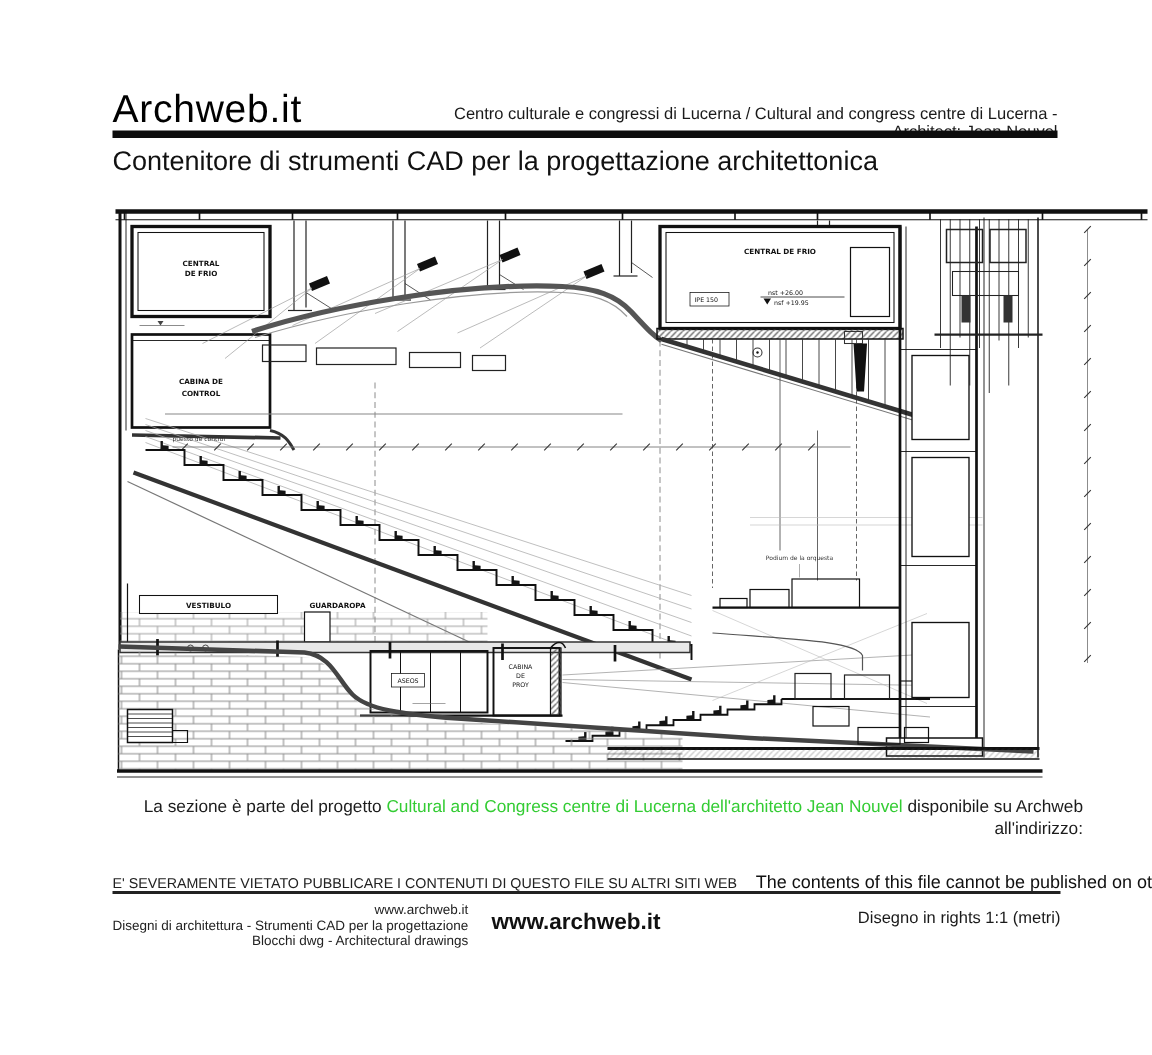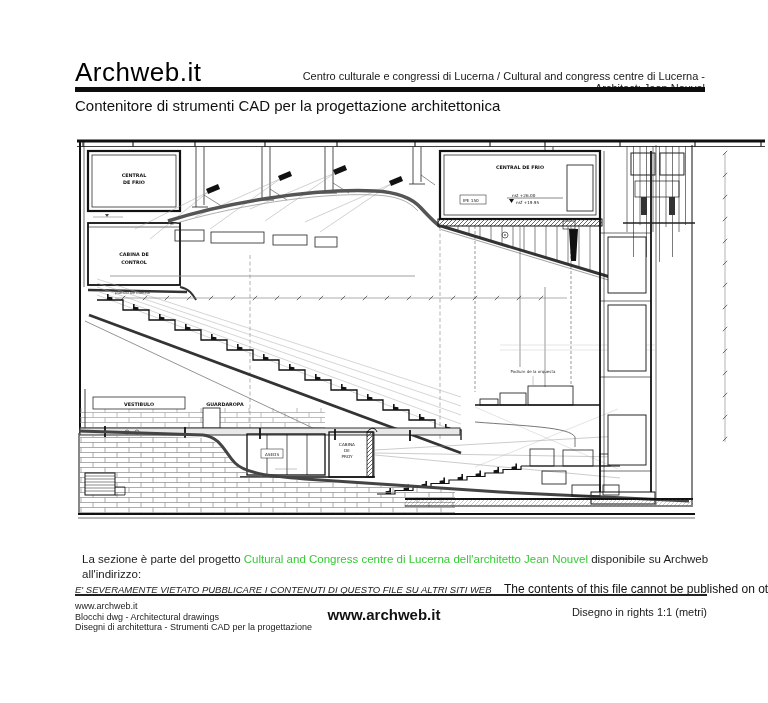"Archweb.it" .abs { text-align: none -> right }
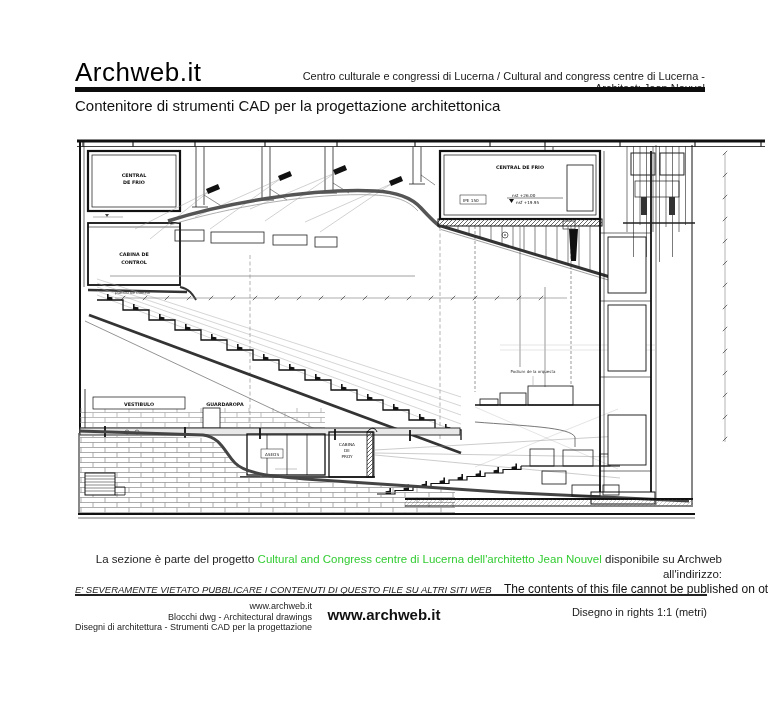"Contenitore di strumenti CAD per" .tagline { font-size: 15px -> 18px }
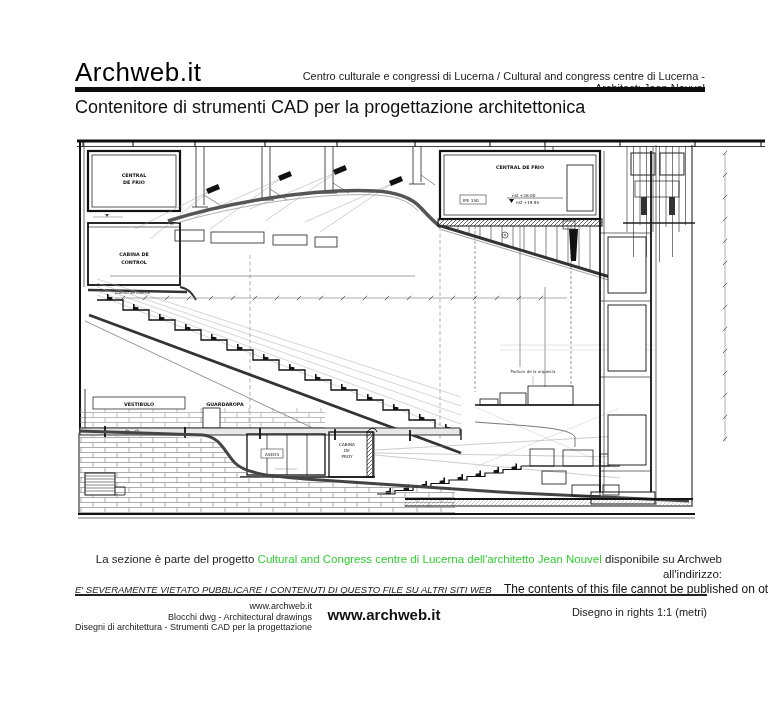"La sezione è parte del" .caption { top: 552px -> 531px }
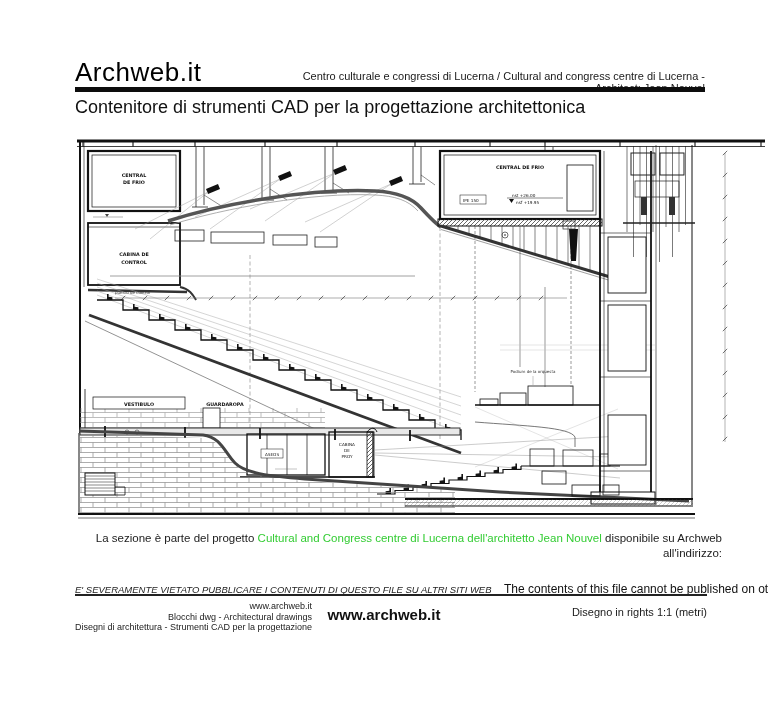"E' SEVERAMENTE VIETATO PUBBLICARE I" .notice .it { font-style: italic -> none }
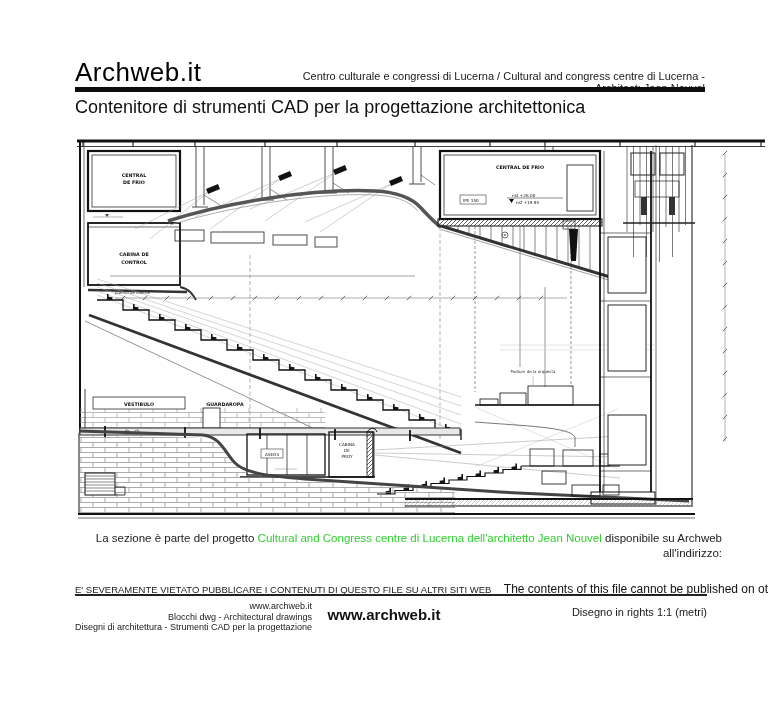"Blocchi dwg - Architectural drawings" div { order: before "Disegni di architettura - Strumenti" -> after "Disegni di architettura - Strumenti" }
